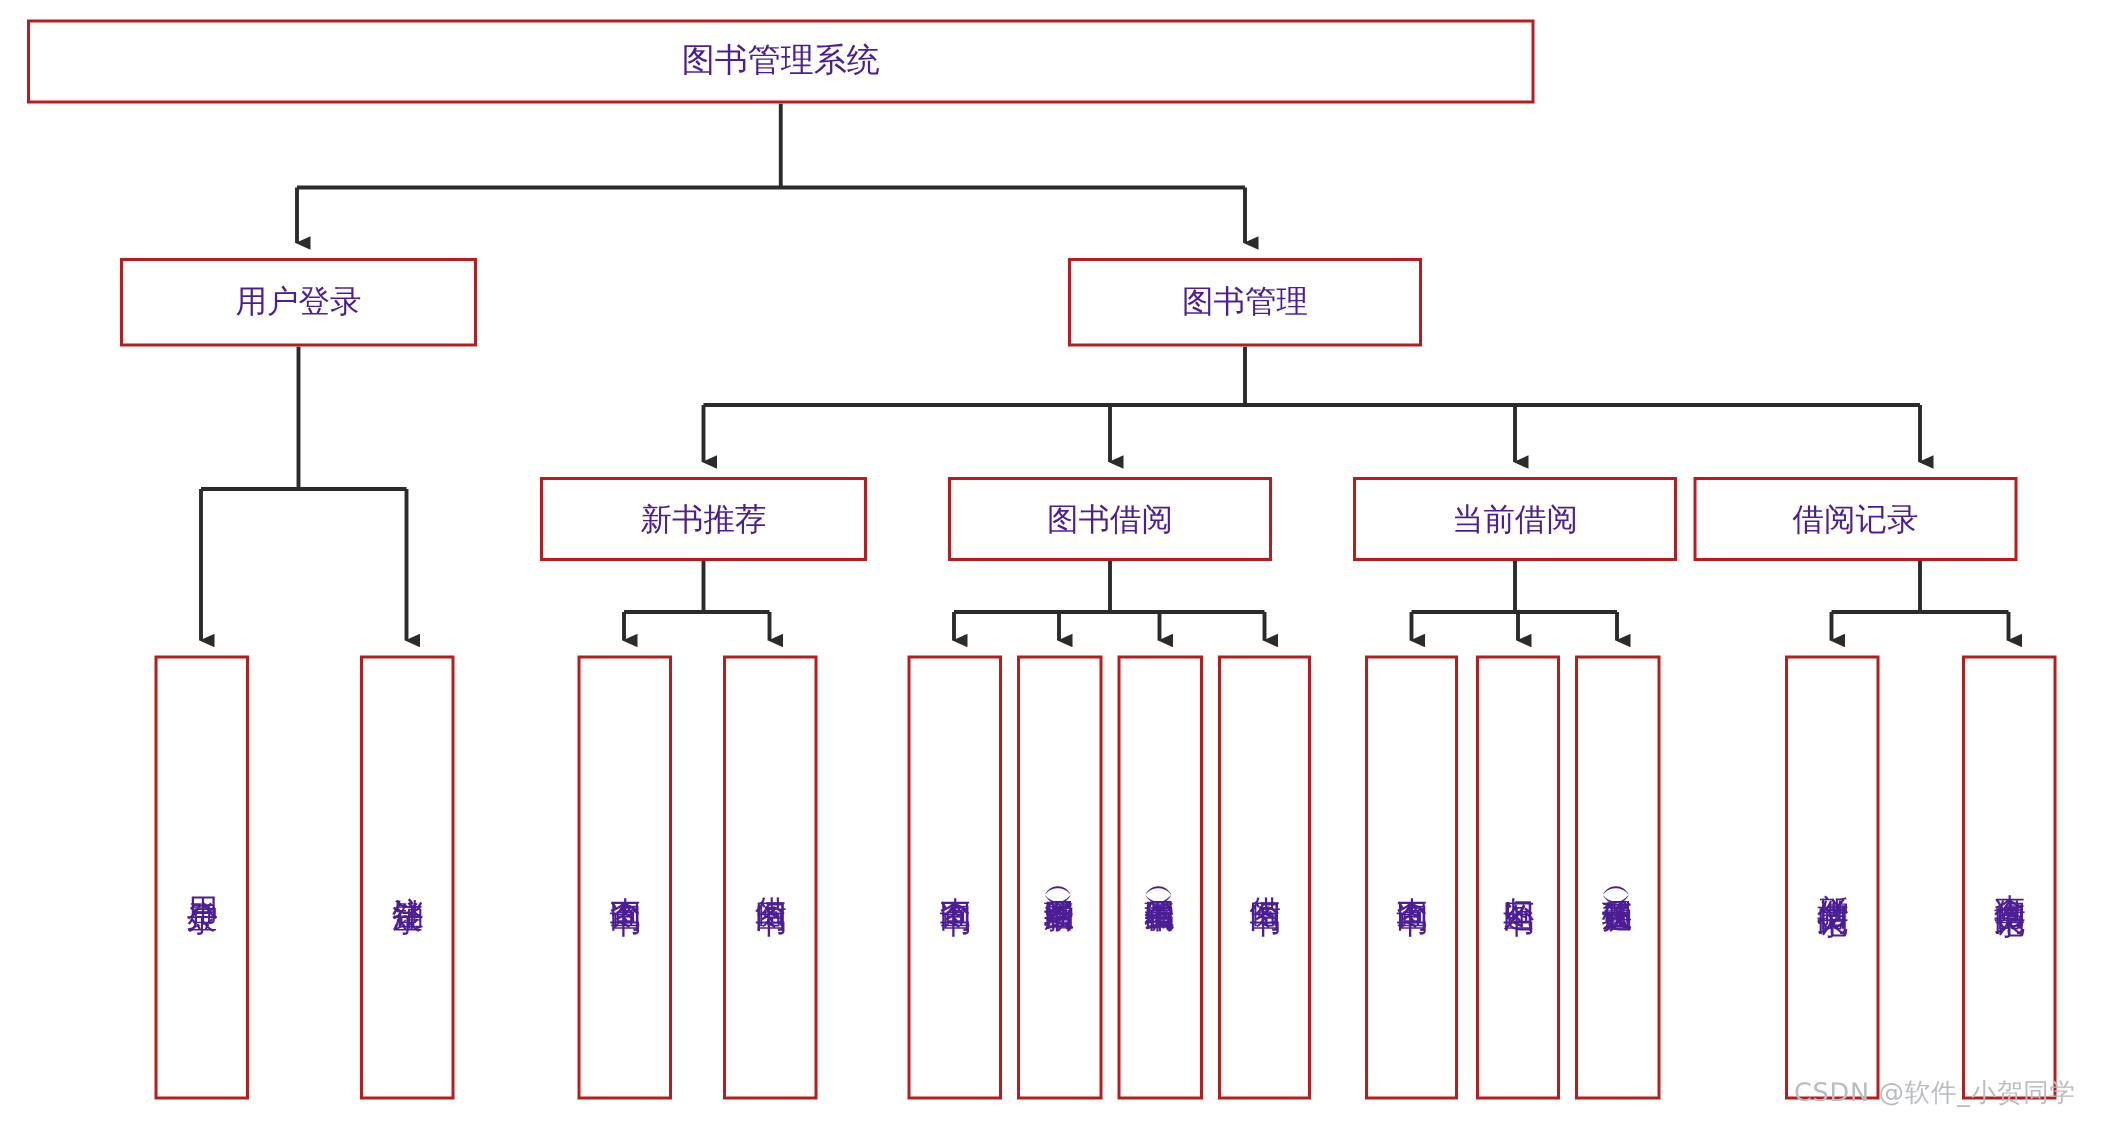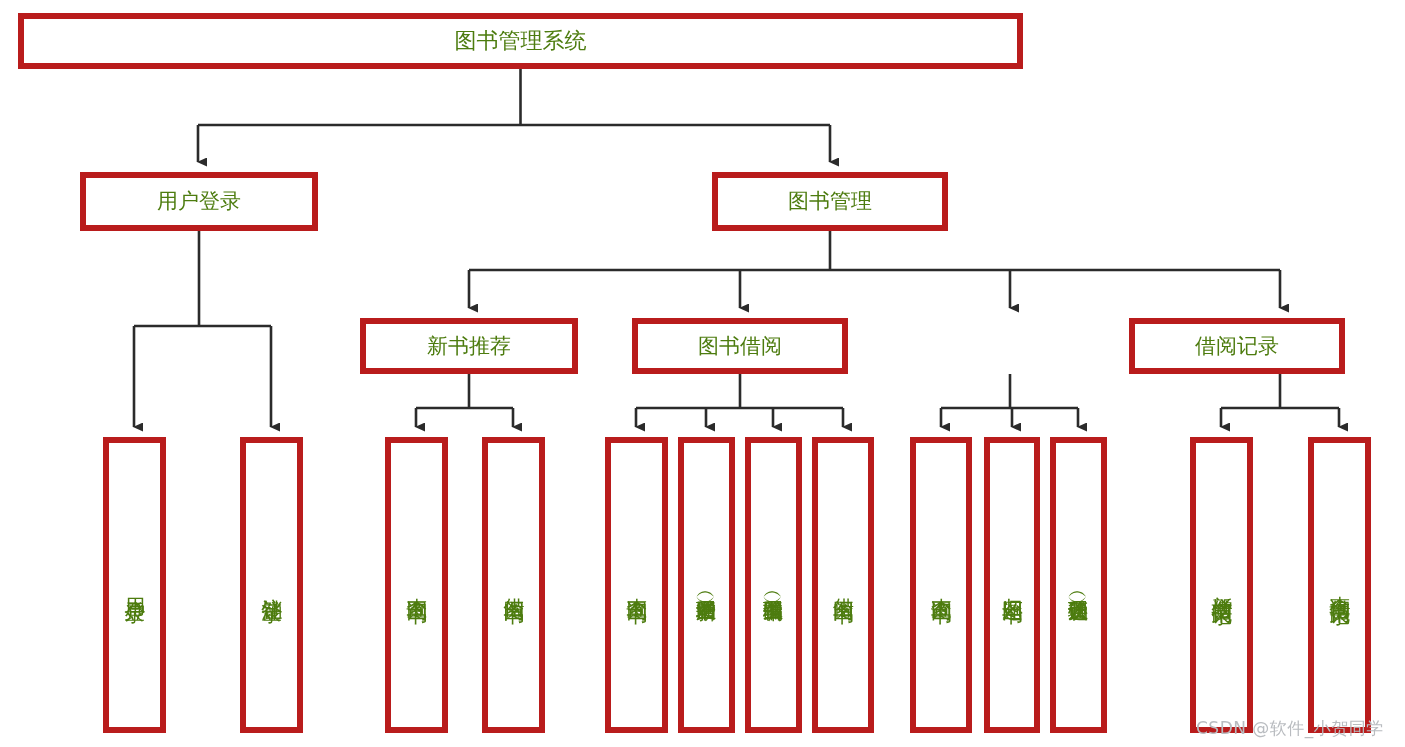"图书管理系统" .node { border: 6px solid #b91c1c -> 2px solid #b91c1c; color: #4d7c0f -> #4c1d95 }
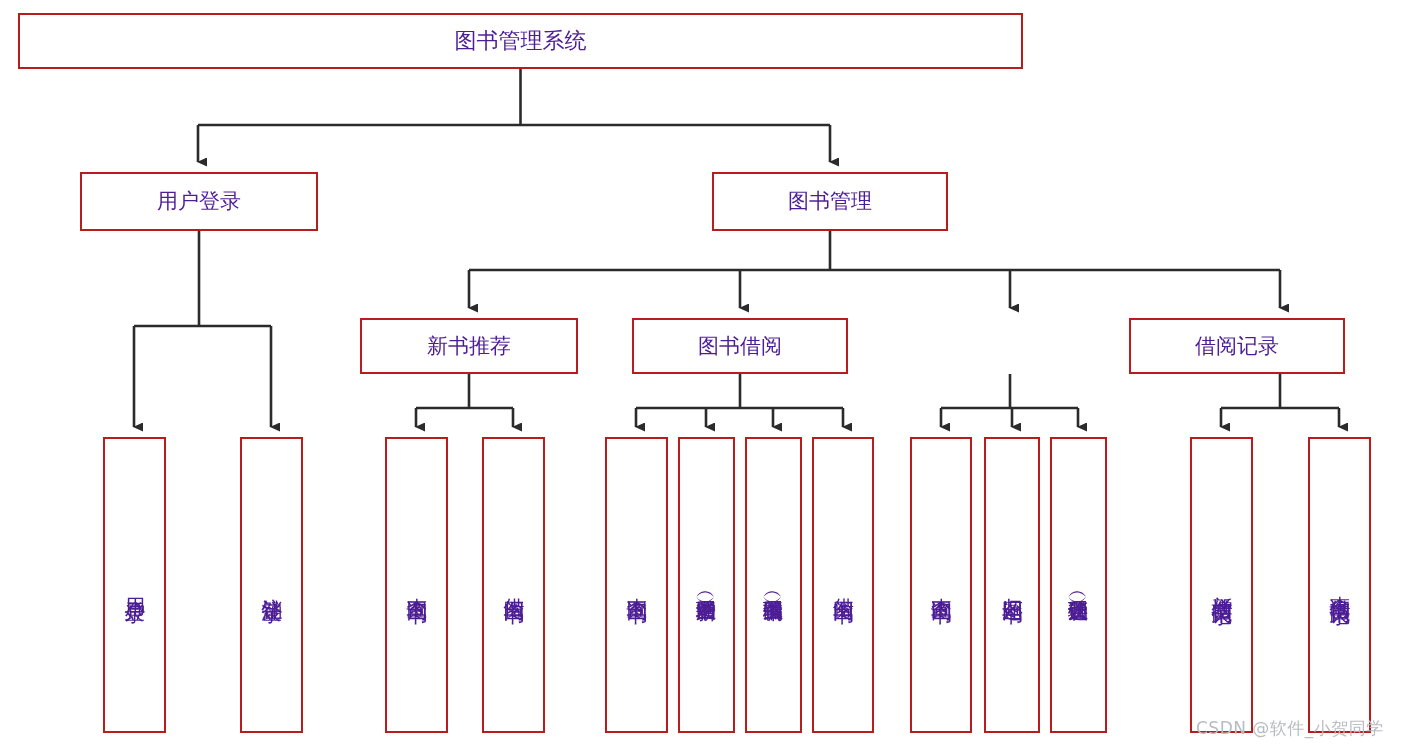"当前借阅" div.node { html: none -> <div> <span>当前借阅</span> </div> }
